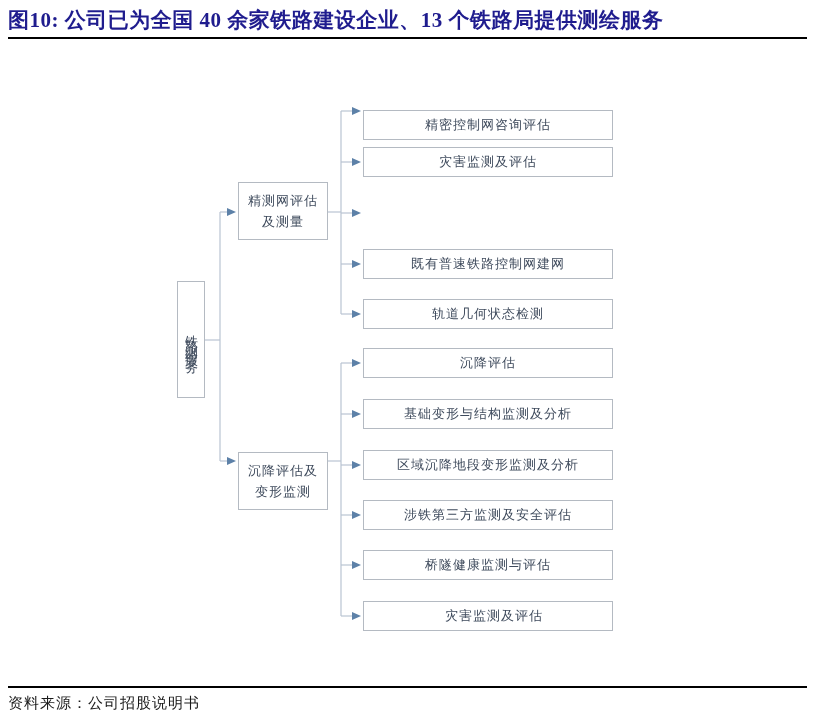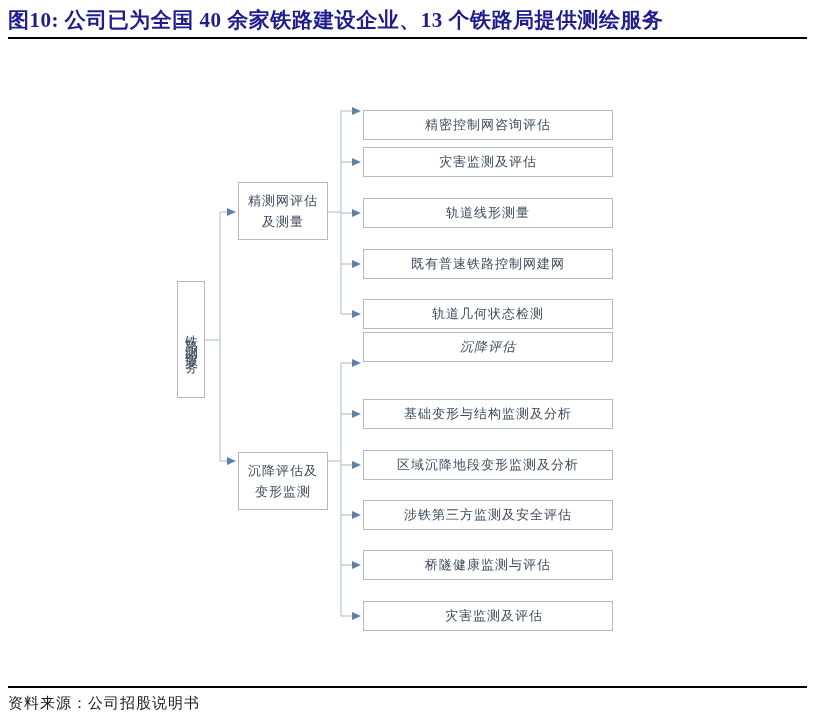"轨道线形测量" div.node { html: <div>轨道线形测量</div> -> none }
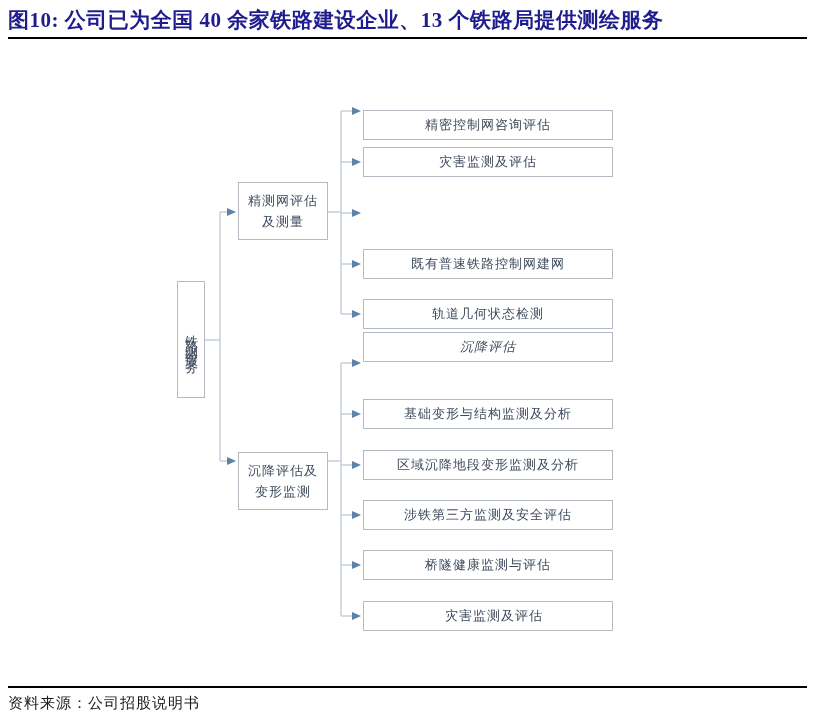"沉降评估" .leaf-b0 { font-style: italic -> none; top: 332px -> 348px }
